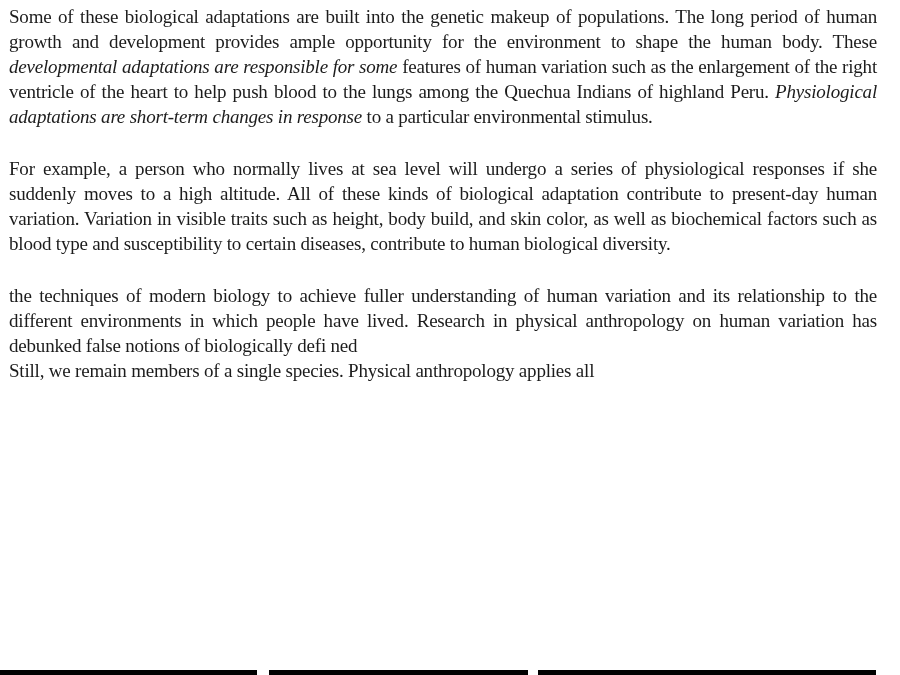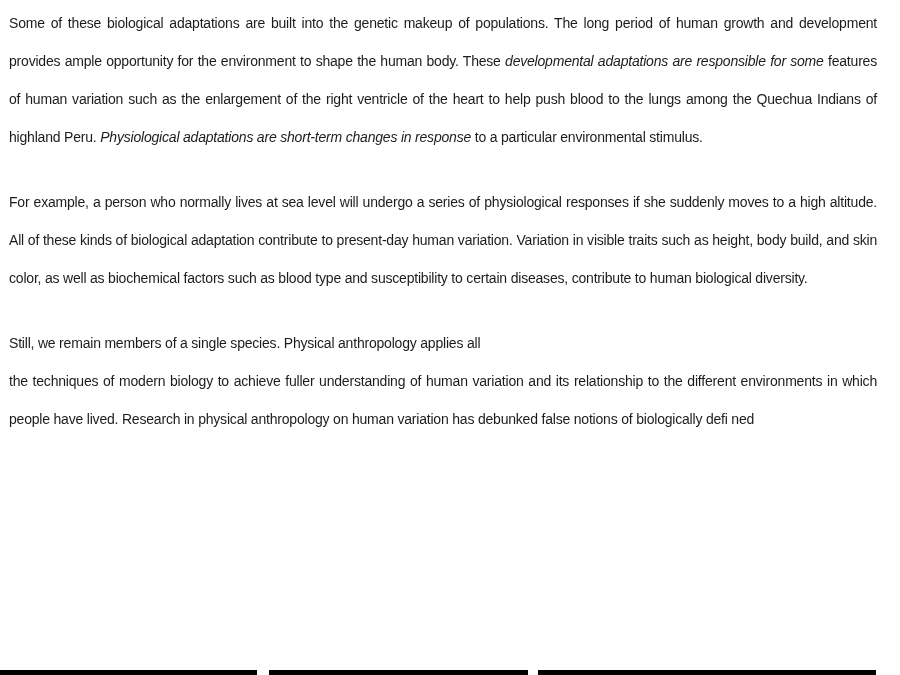"Some of these biological adaptations" .text-block { font-family: none -> Liberation Serif, serif; font-size: 14px -> 19px; line-height: 38px -> 25px }
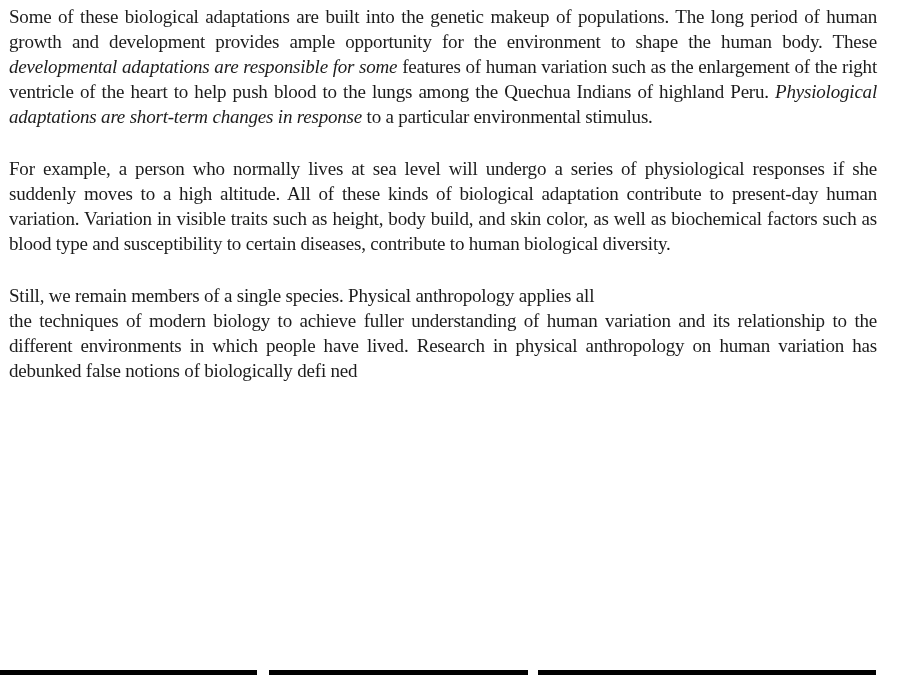"Still, we remain members of" span.line { order: before "the techniques of modern biology" -> after "the techniques of modern biology" }
